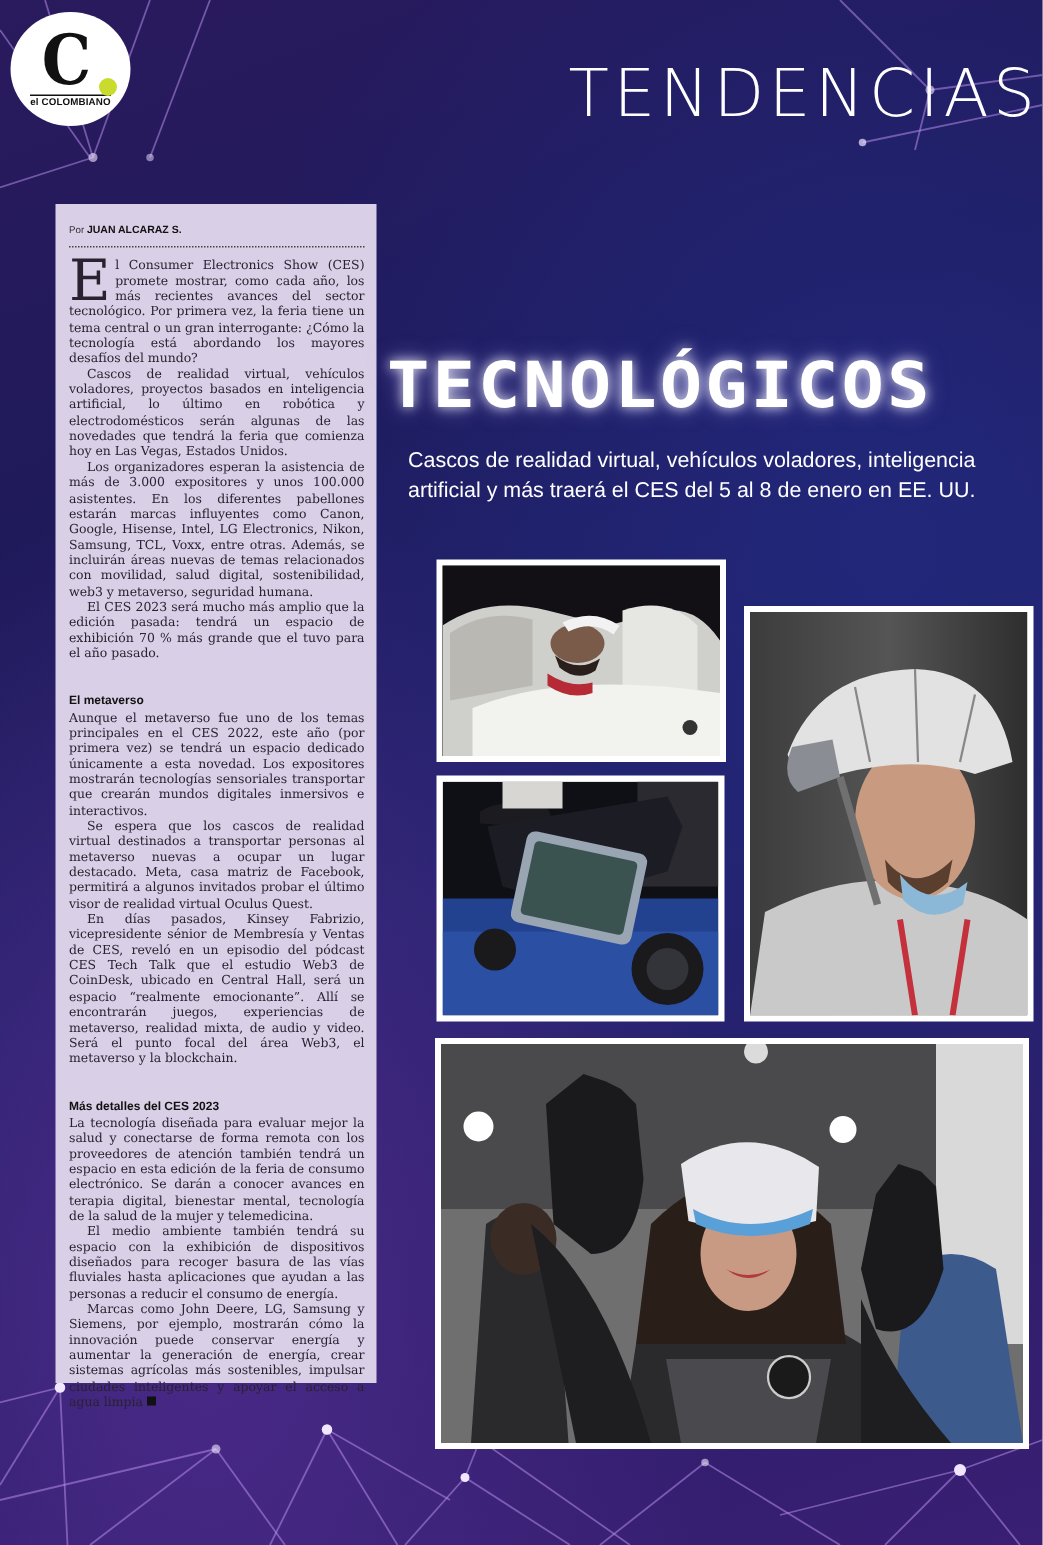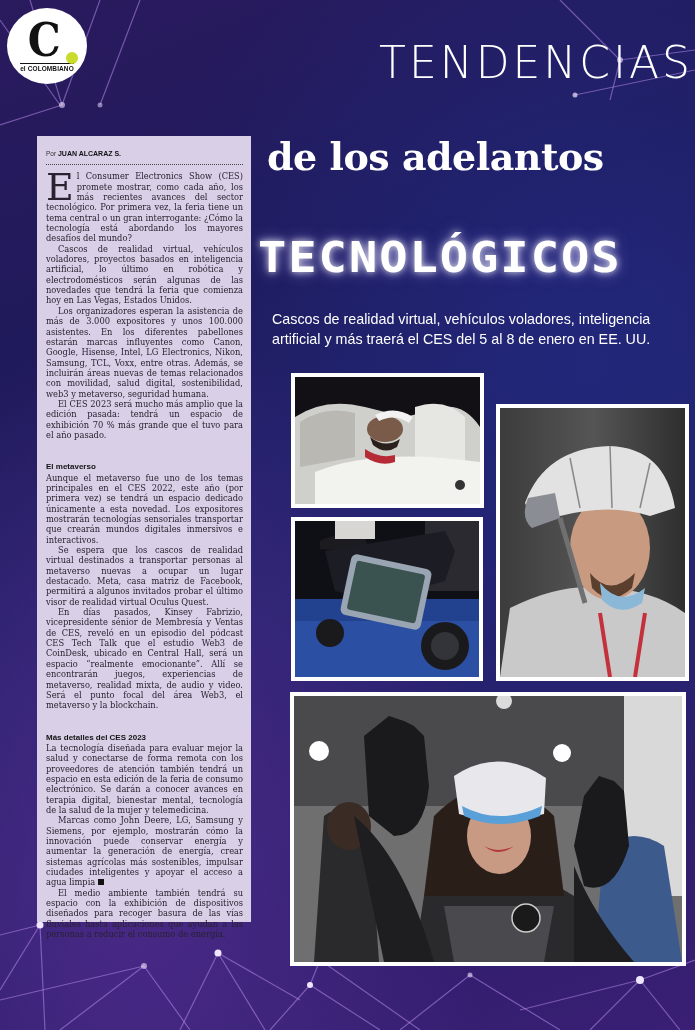"de los adelantos" div { html: <div>de los adelantos</div> -> none }
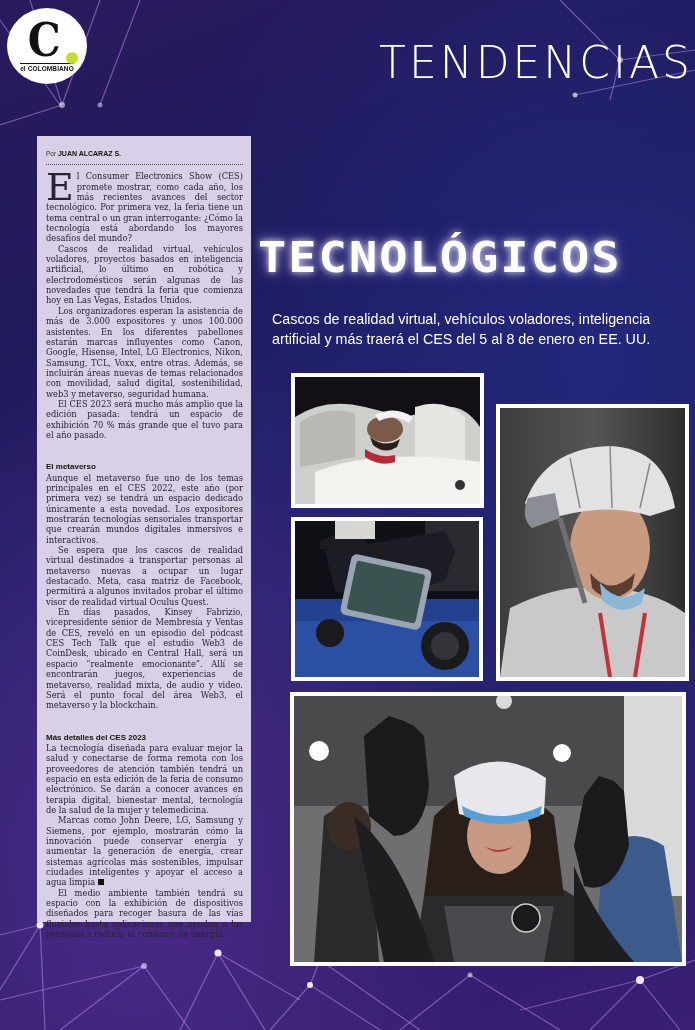"Cascos de realidad virtual, vehículos voladores, inteligencia" .dek { margin-top: 12px -> none }
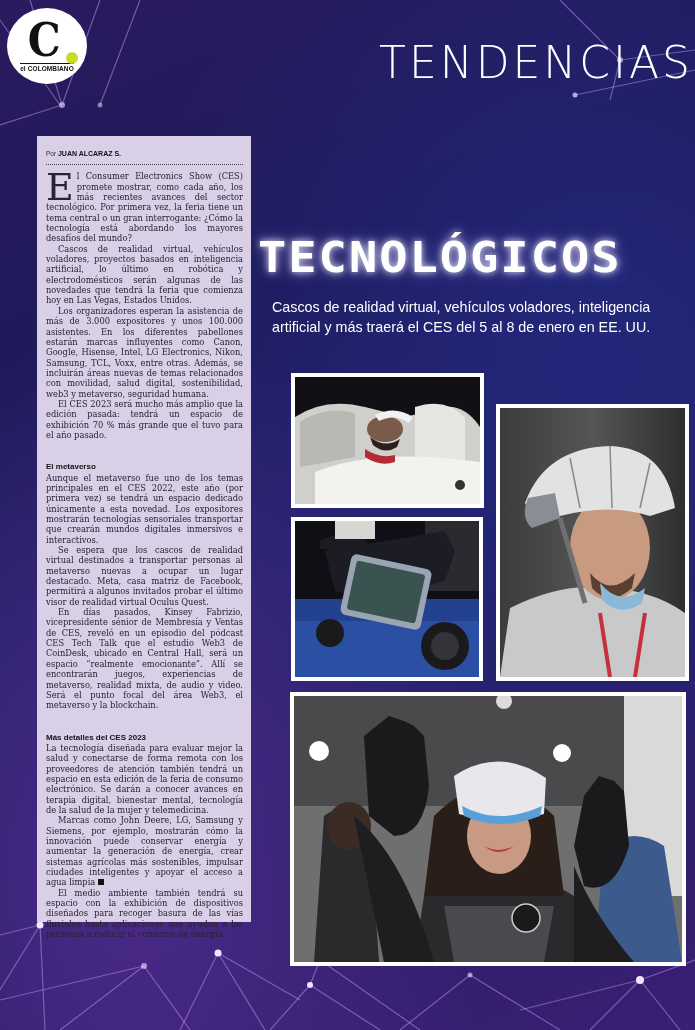"Marcas como John Deere, LG," div.p { order: before "El medio ambiente también tendrá" -> after "El medio ambiente también tendrá" }
